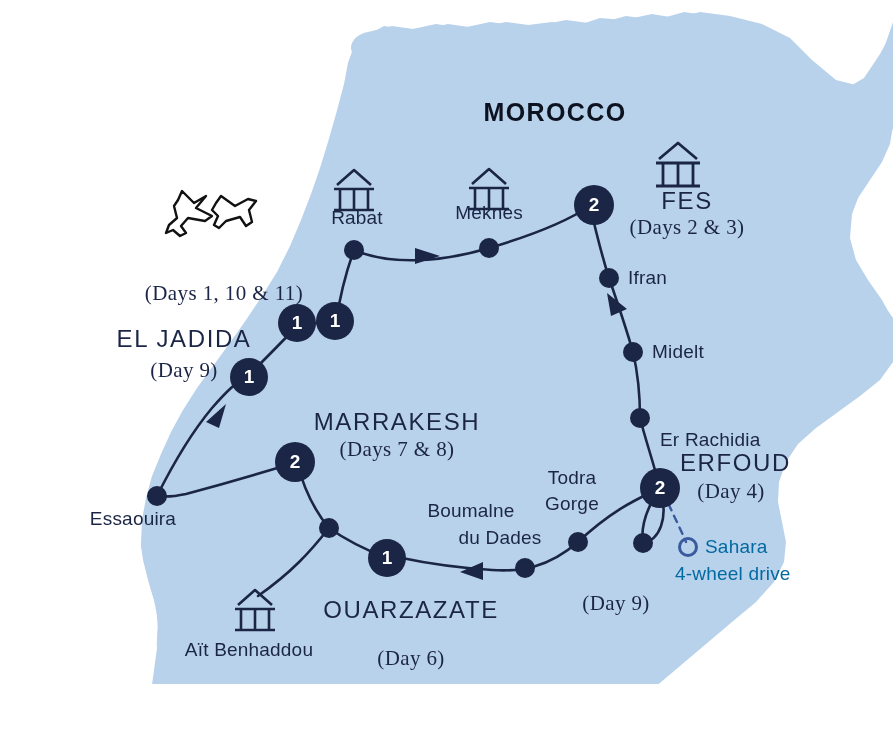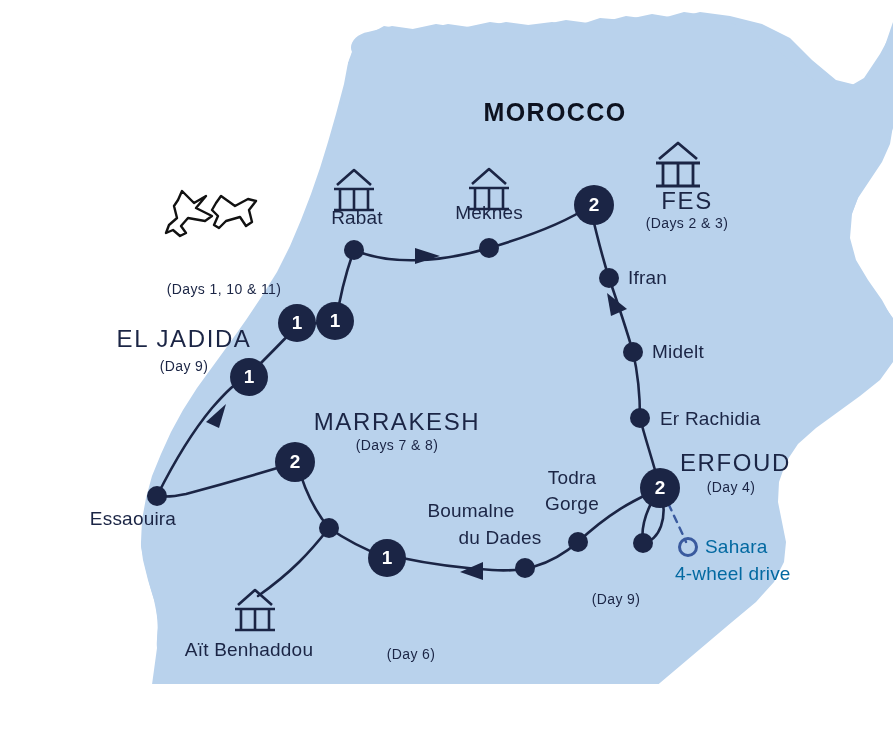"(Days 2 & 3)" .lbl-days { font-family: none -> Liberation Serif, serif; font-size: 14px -> 21px }
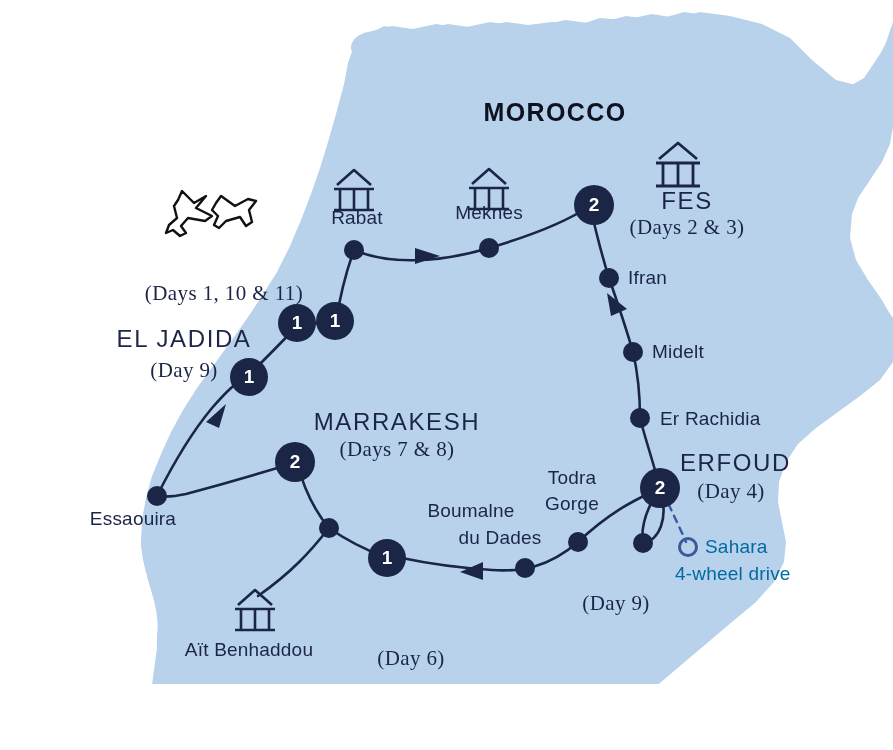"Er Rachidia" div.lbl { top: 408px -> 429px }
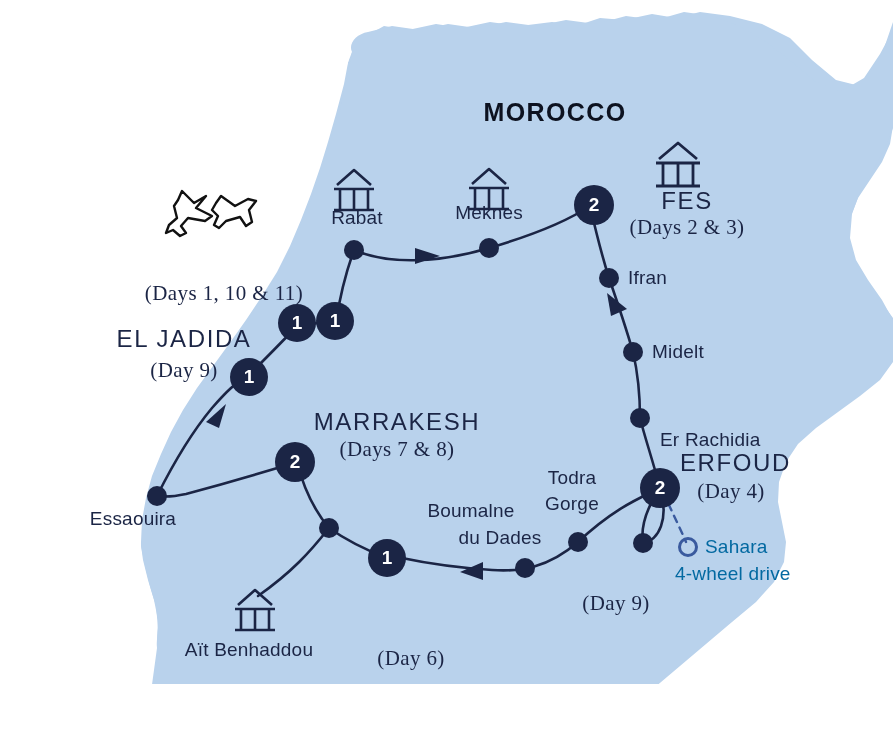"OUARZAZATE" div.lbl { html: none -> <div>OUARZAZATE</div> }
